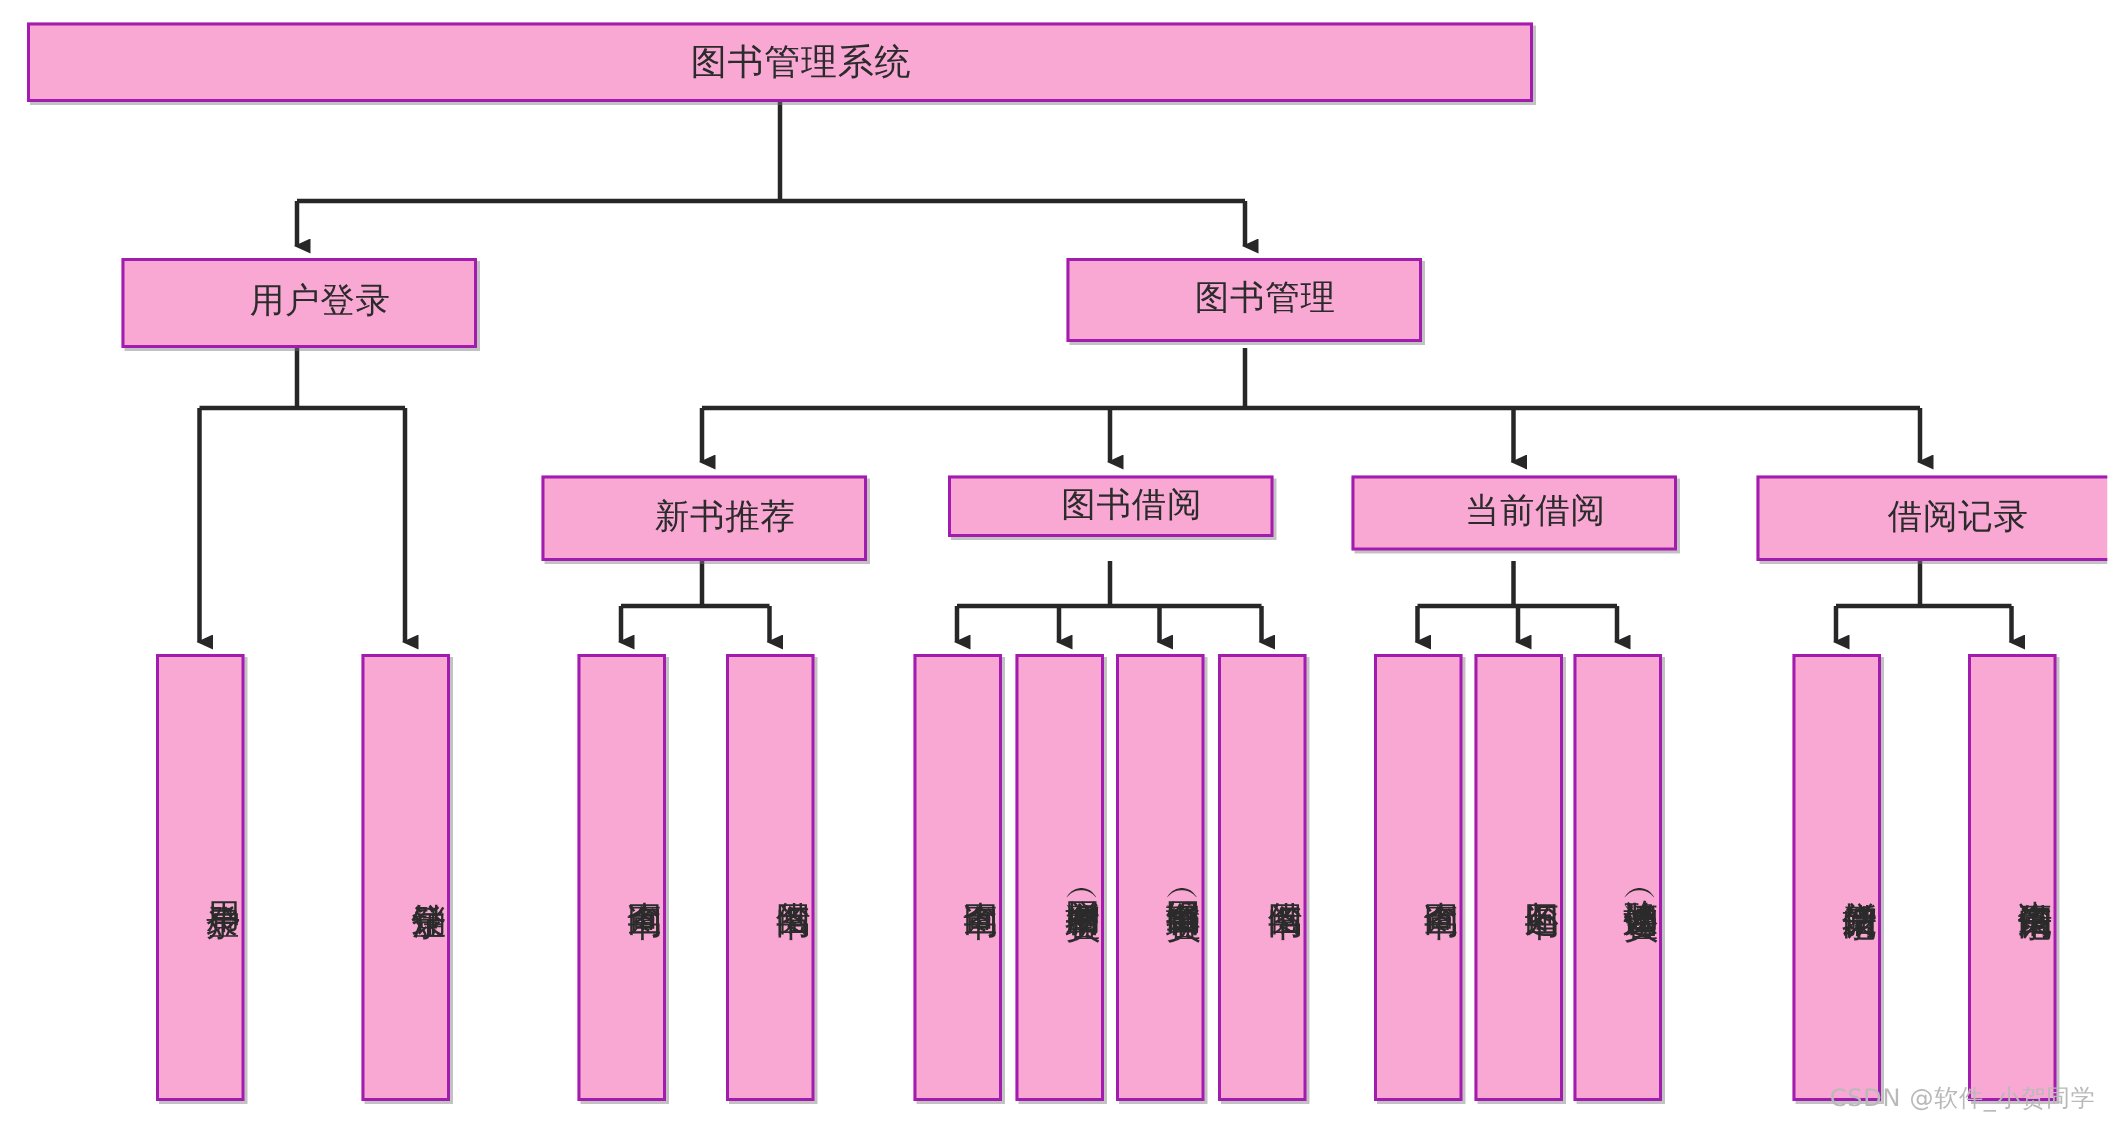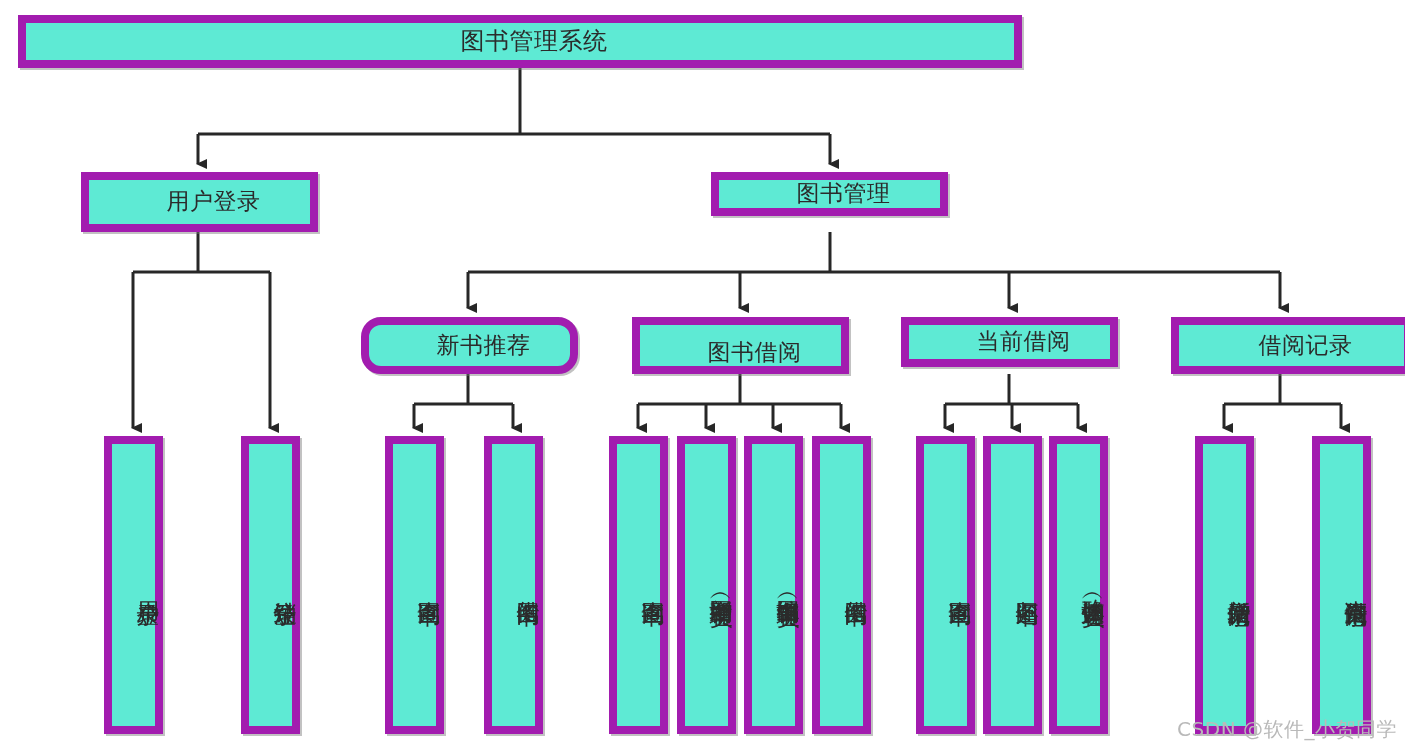"图书管理系统" .node { background: #5eead4 -> #f9a8d4; border: 8px solid #a21caf -> 2px solid #a21caf }
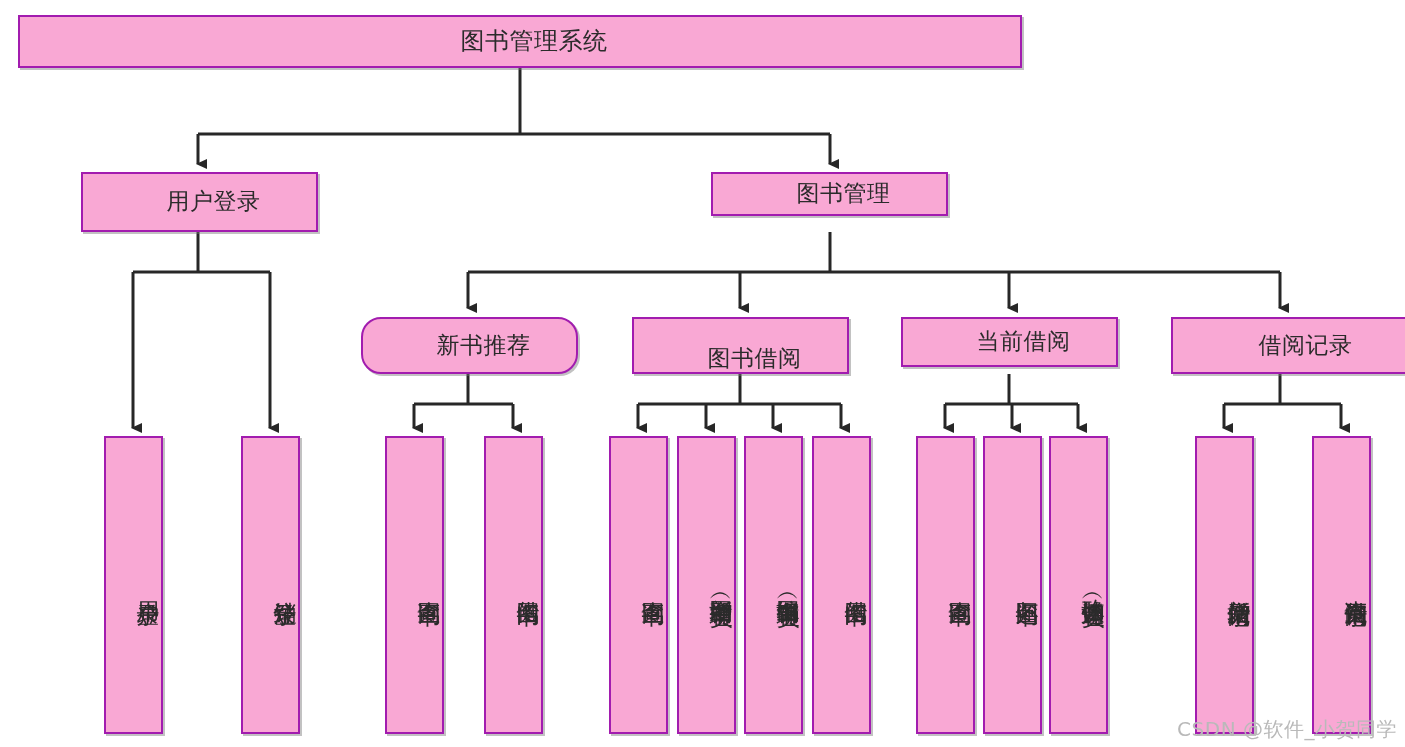"图书管理" div.node { height: 44px -> 56px }
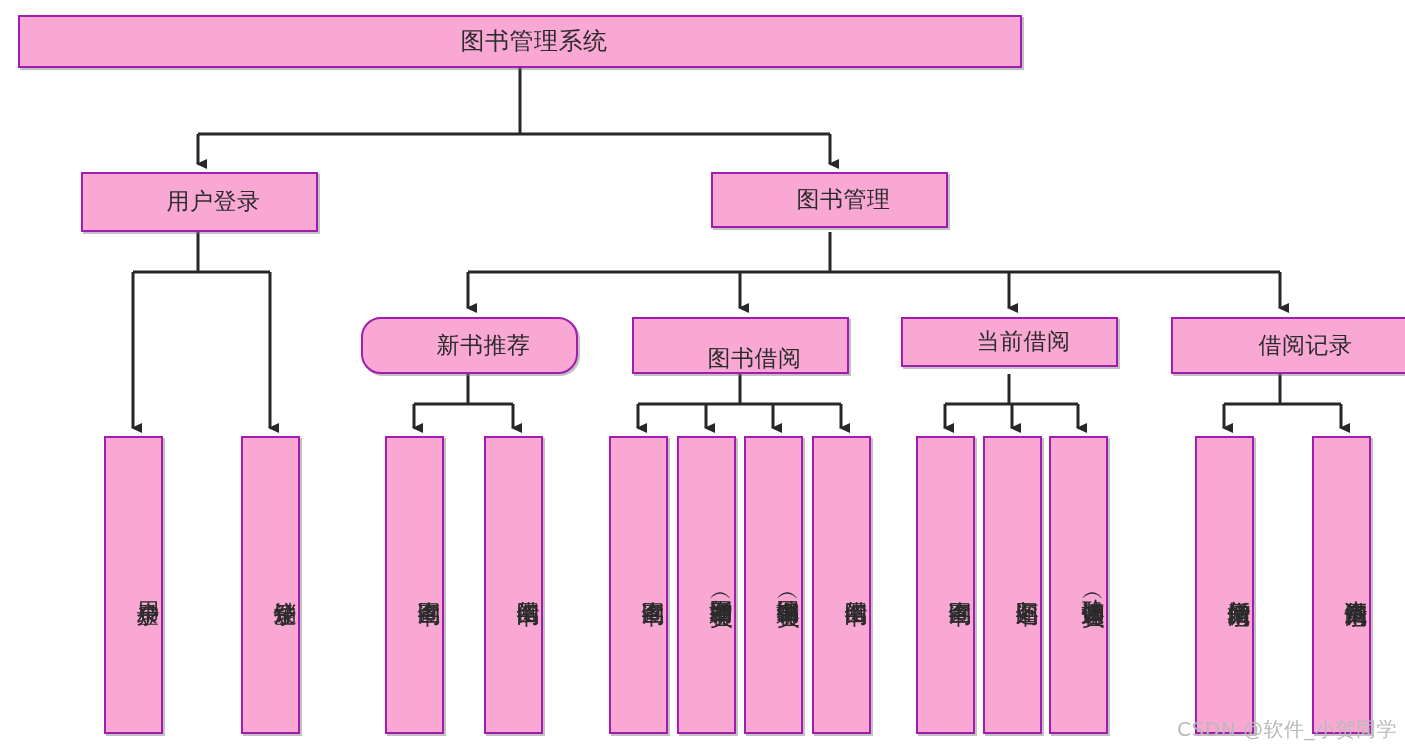"新书推荐" div.node { border-radius: 20px -> none }
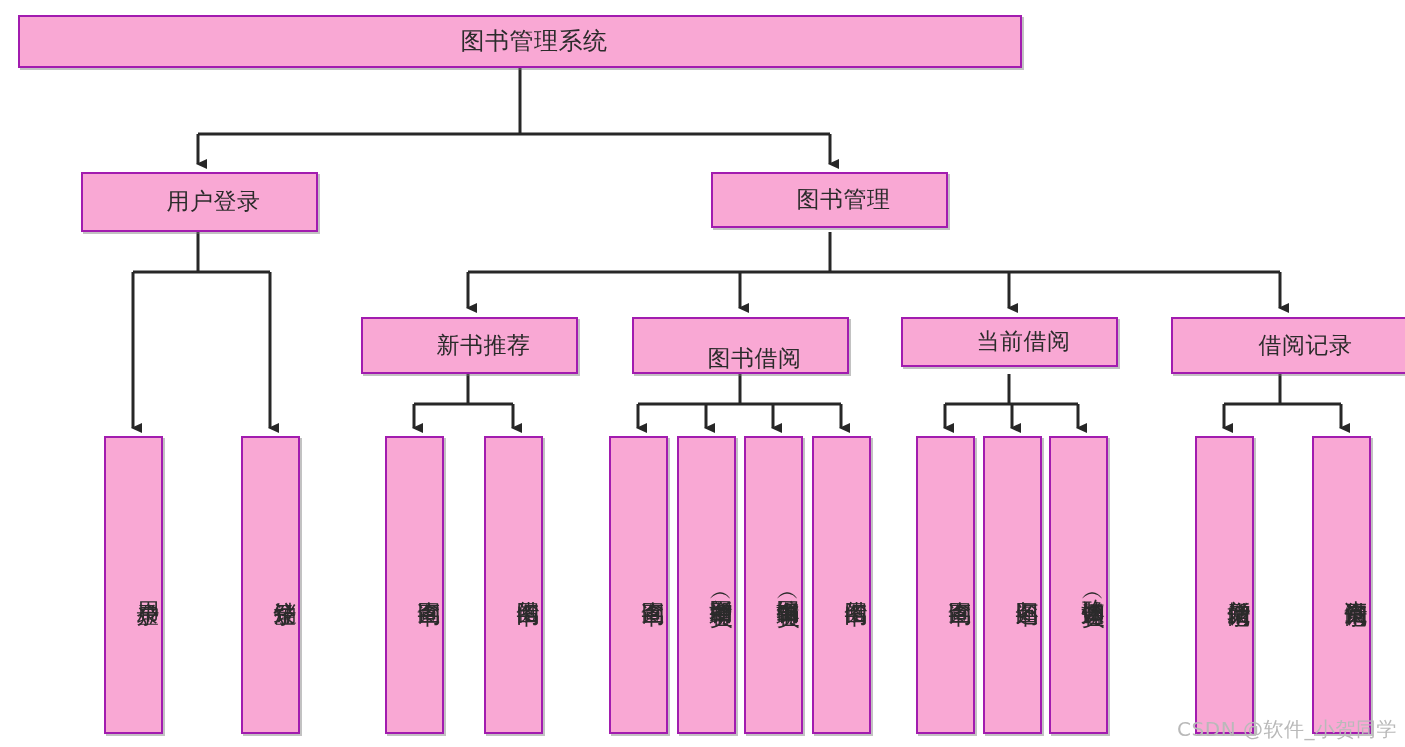"图书借阅" div.node { align-items: flex-end -> none; height: 57px -> 41px }
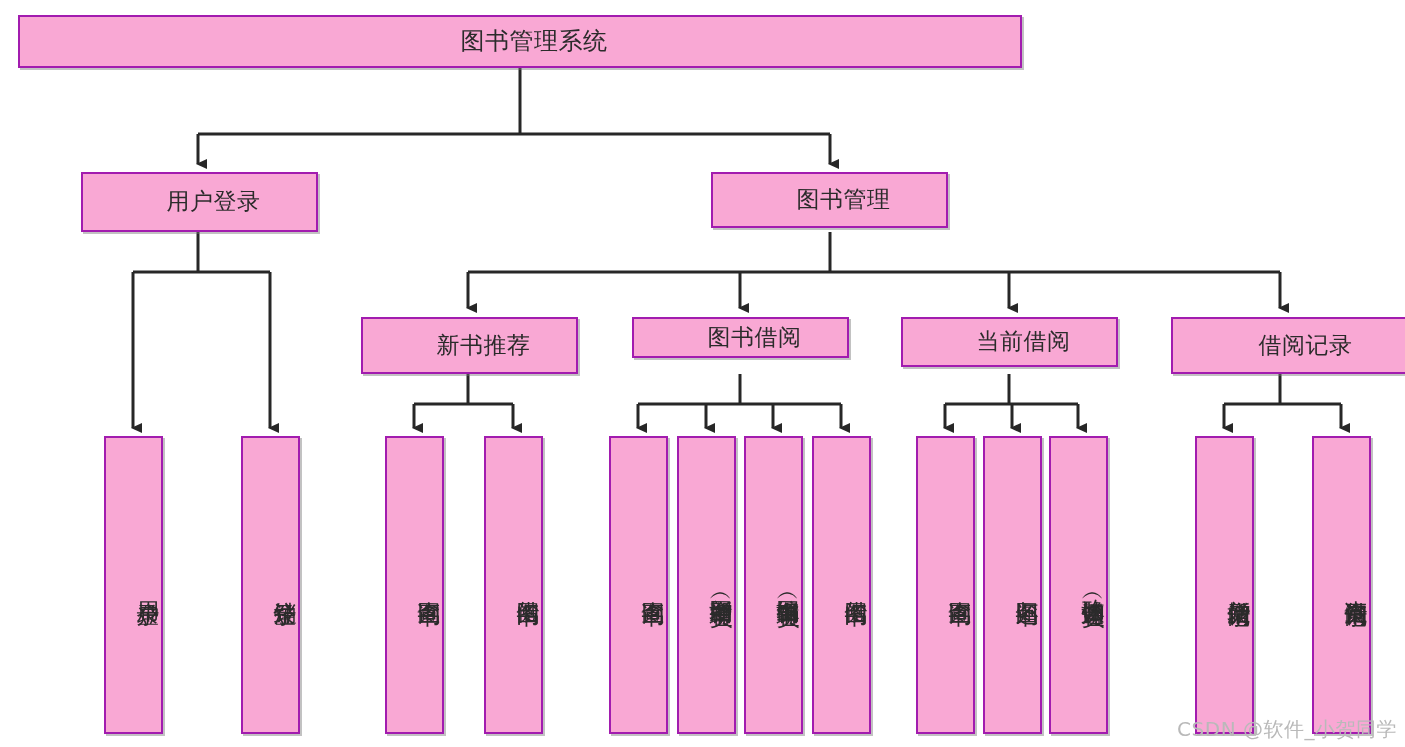"CSDN @软件_小贺同学" .watermark { font-size: 20px -> 16px }
